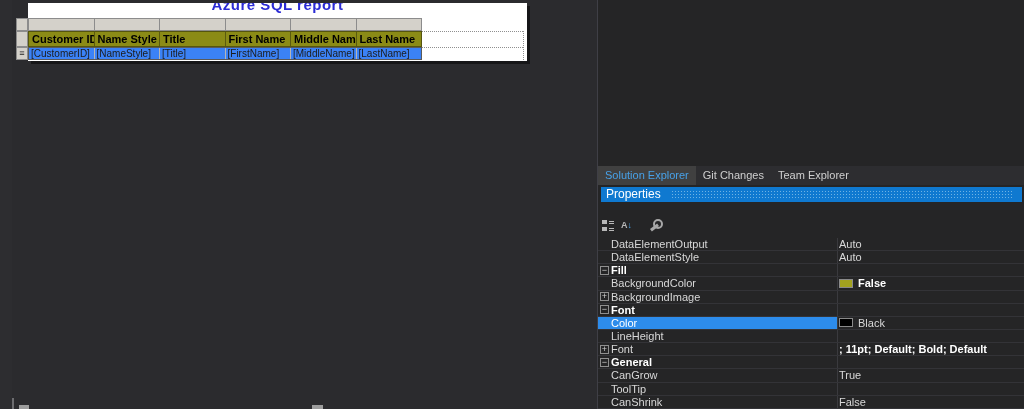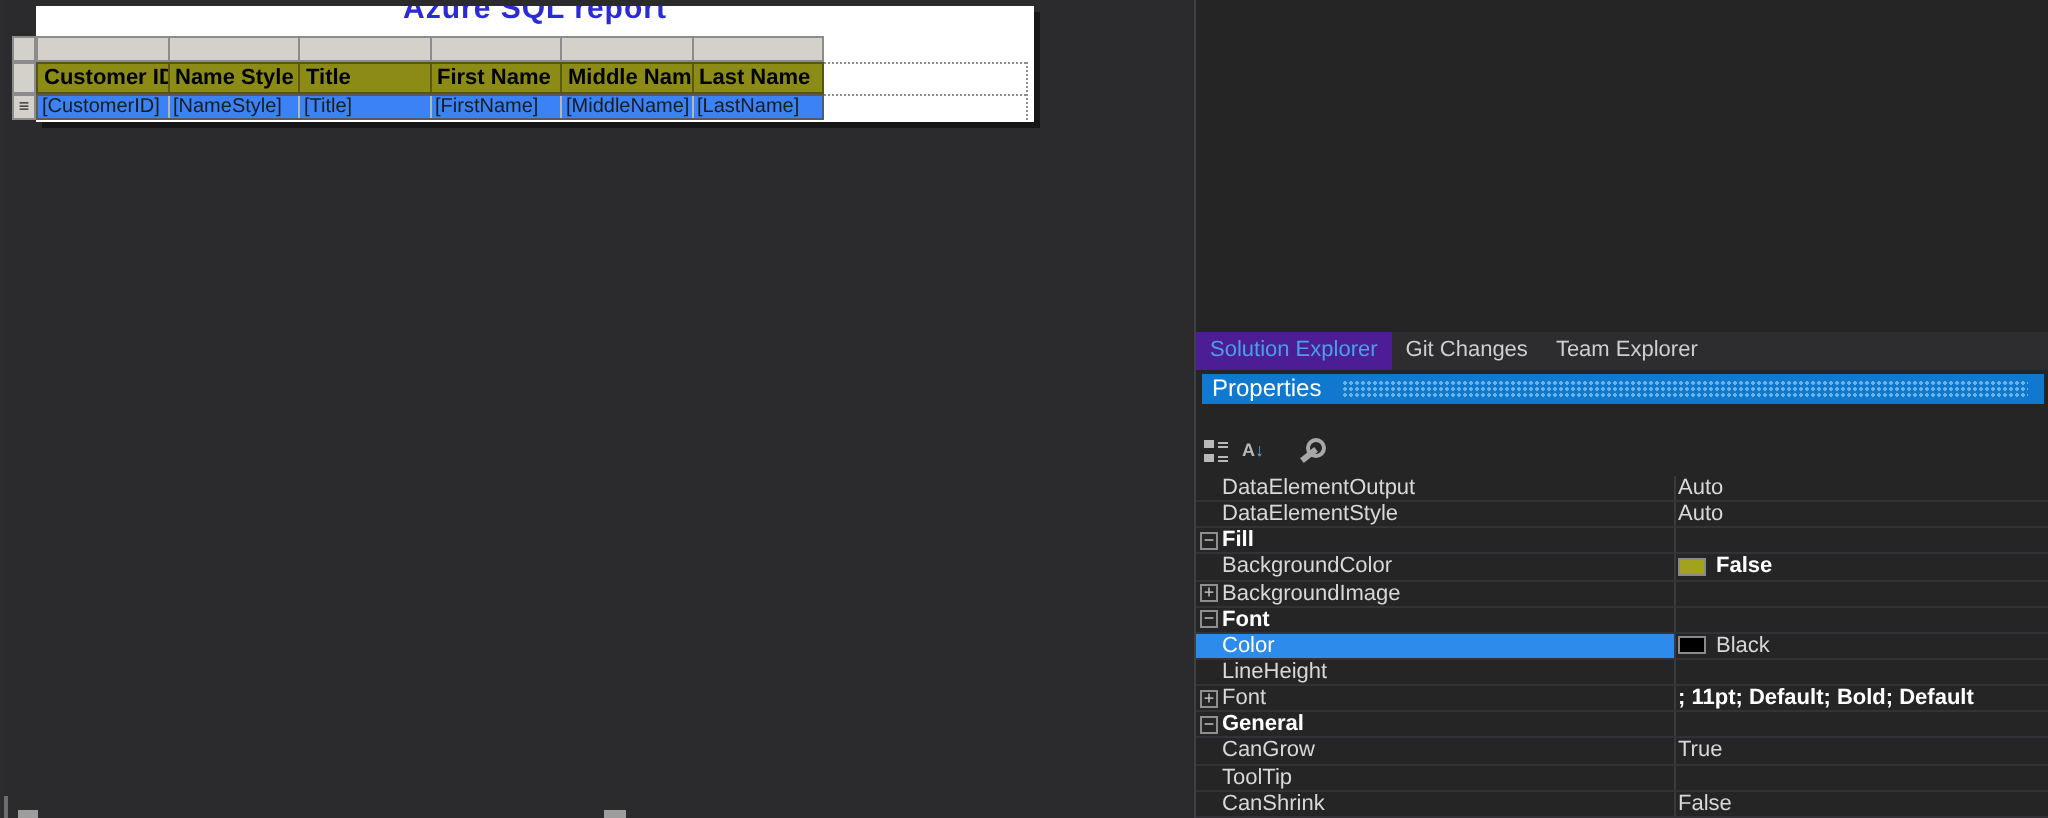"Azure SQL report" .editor-area { left: 2px -> 12px }
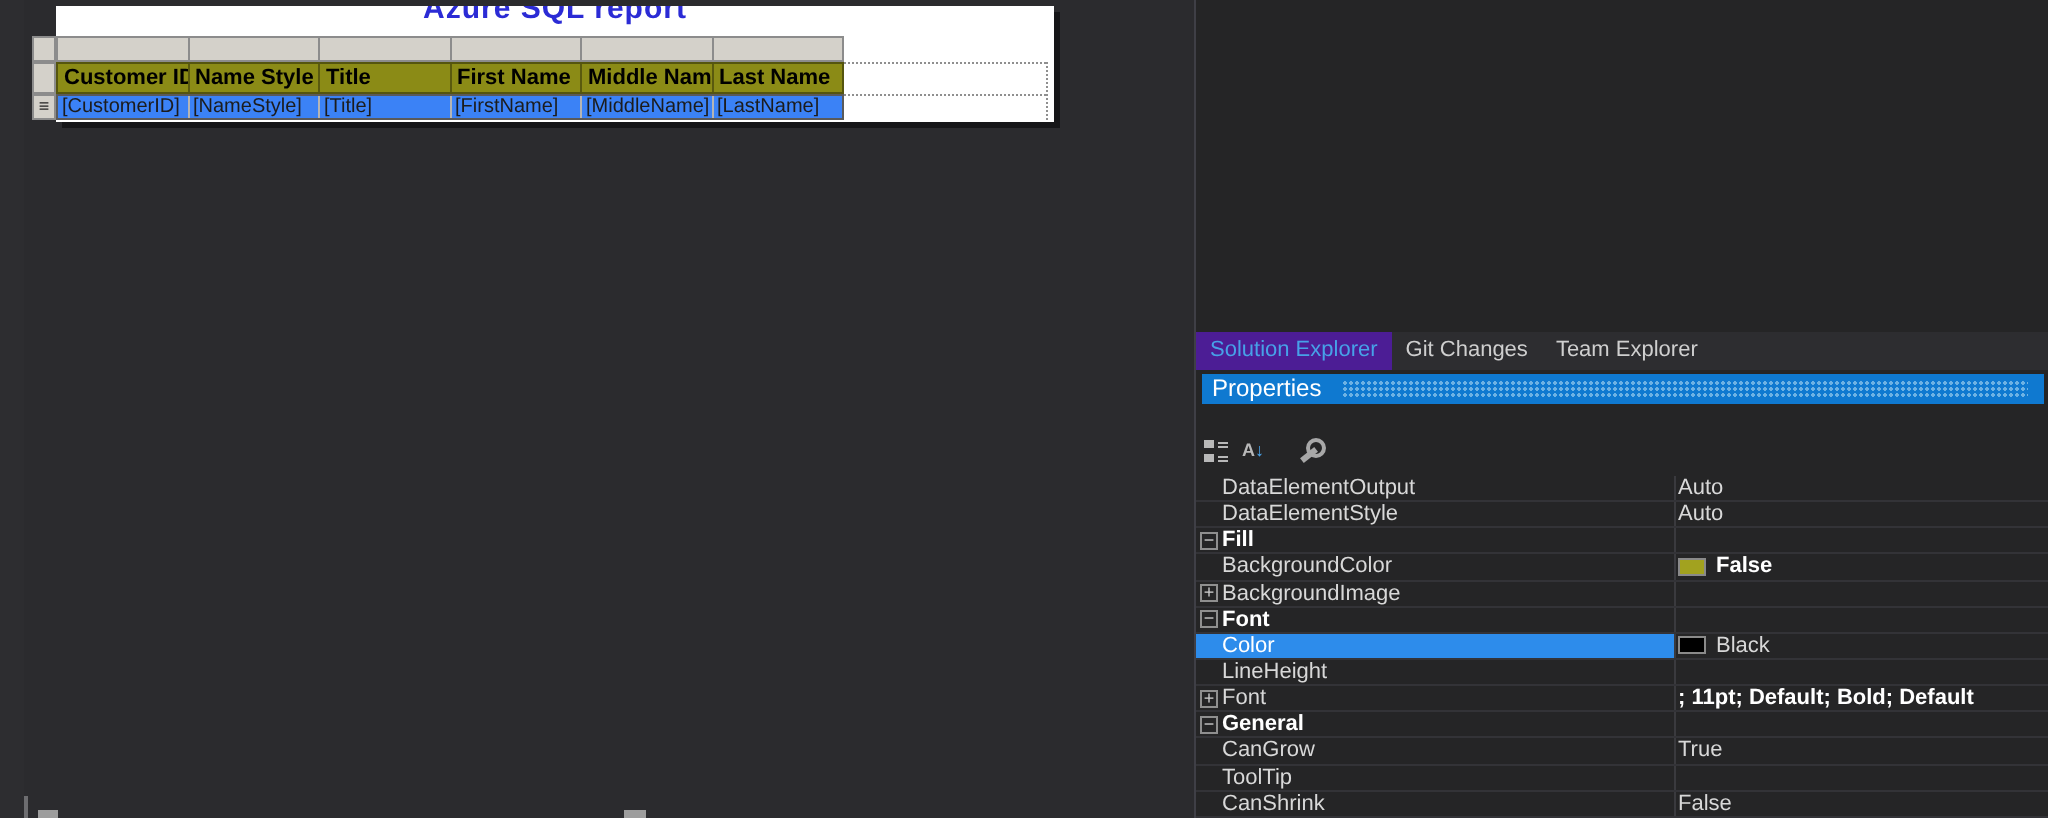"Solution Explorer" .tab.active { background: #4c1d95 -> #404040 }
